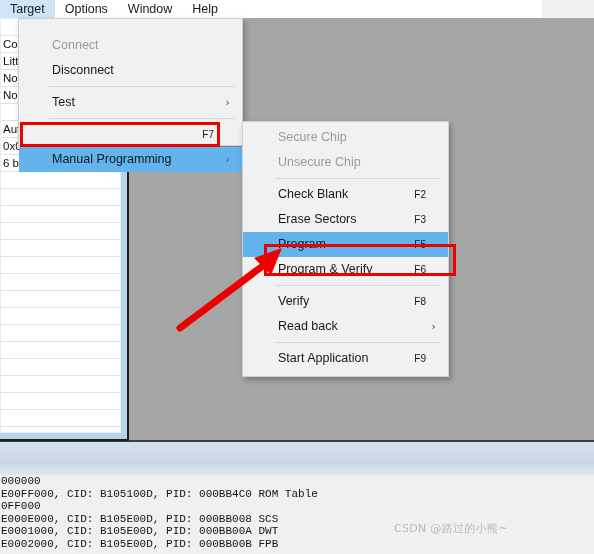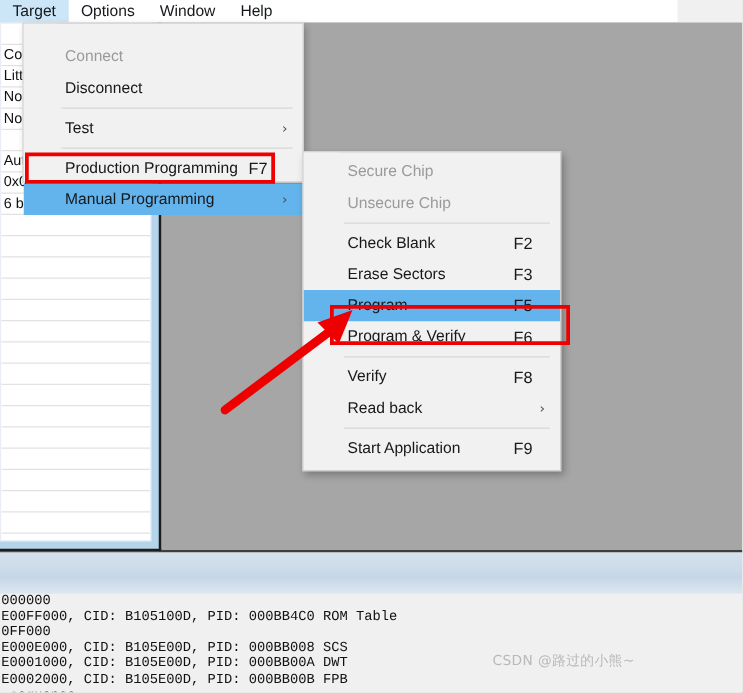"Production Programming" span { html: <span>Production Programming</span> -> none }
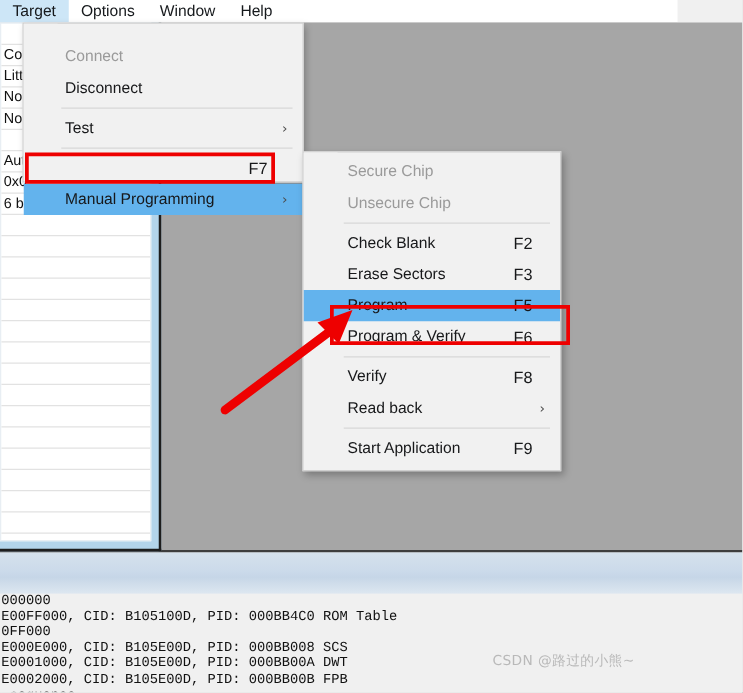"F7" .menu-item .shortcut { font-size: 13px -> 10px }
